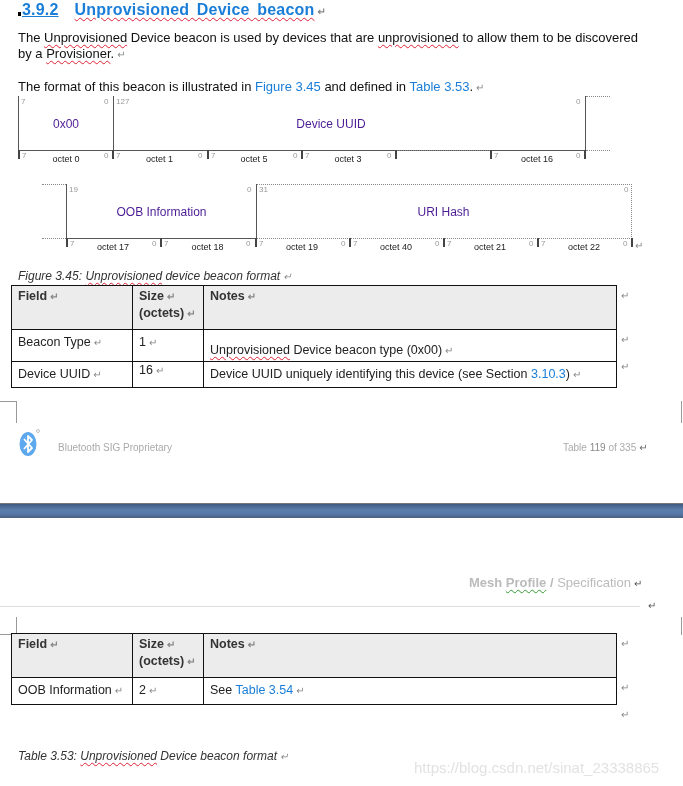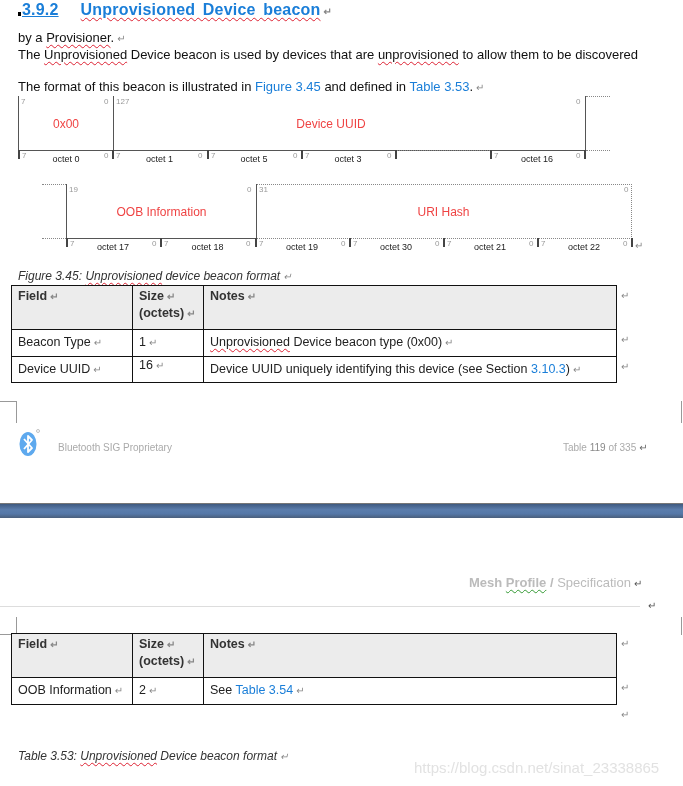"3.9.2" .heading .num { margin-right: 22px -> 16px }
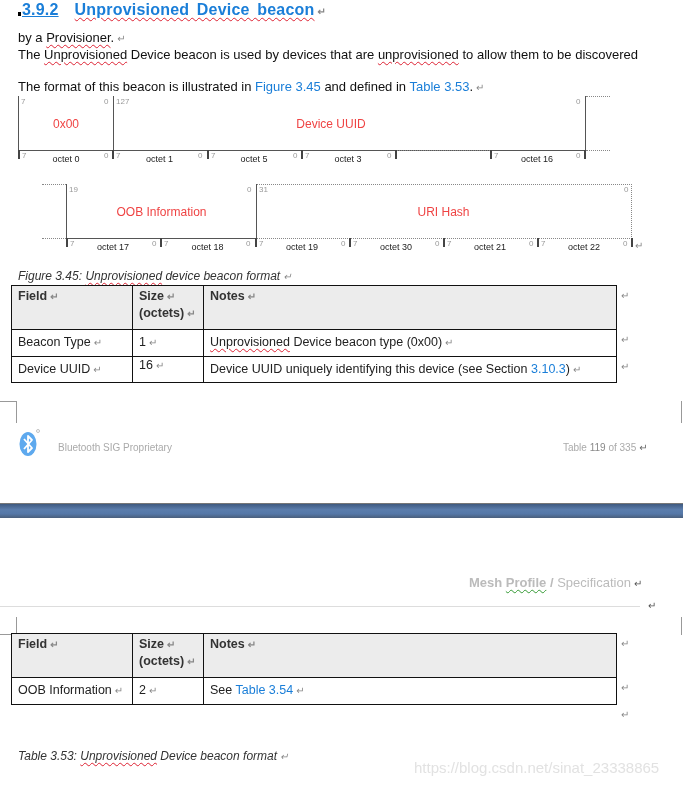"by a Provisioner. ↵" div { order: before "The Unprovisioned Device beacon is" -> after "The Unprovisioned Device beacon is" }
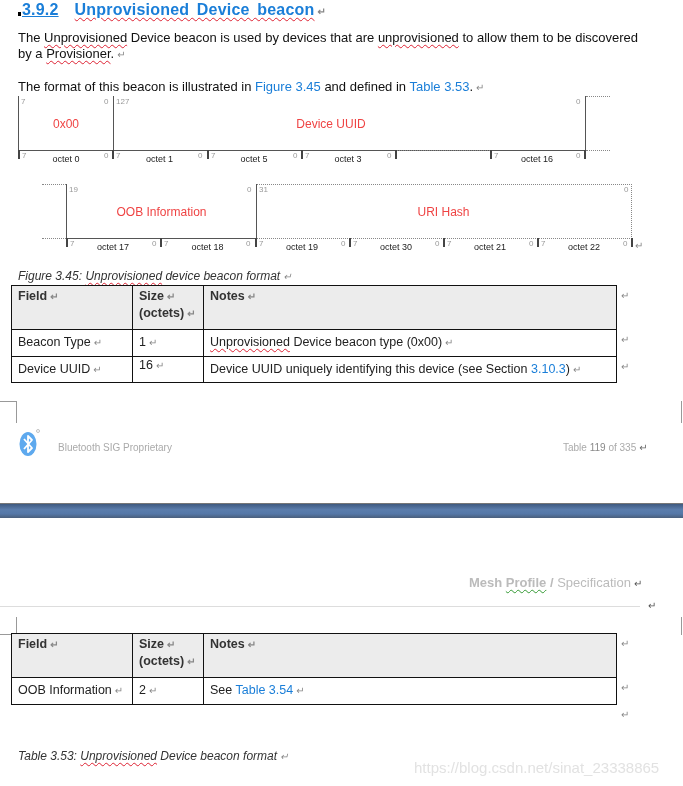"0x00" .fieldlbl { color: #ef4444 -> #4c1d95 }
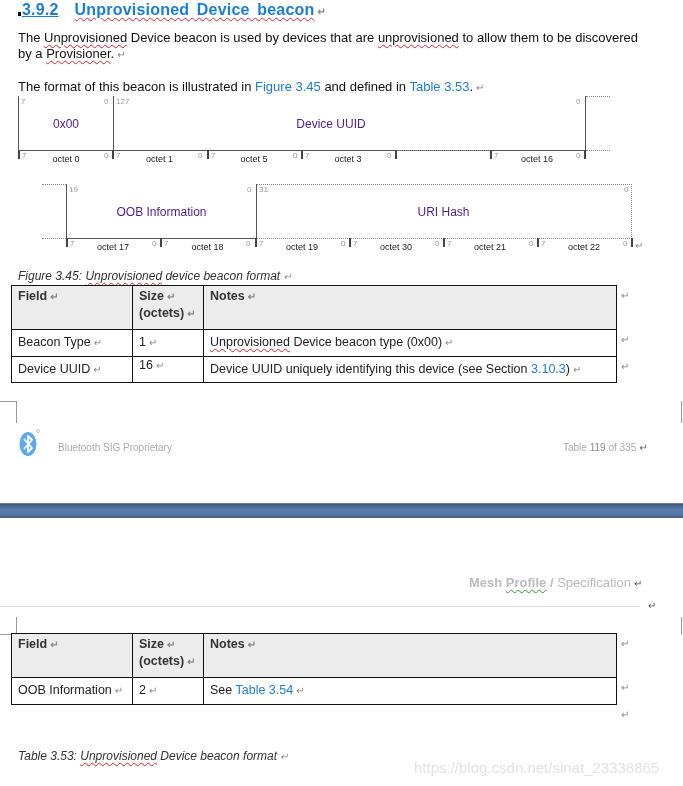"octet 30" div.octet { text: 30 -> 40 }
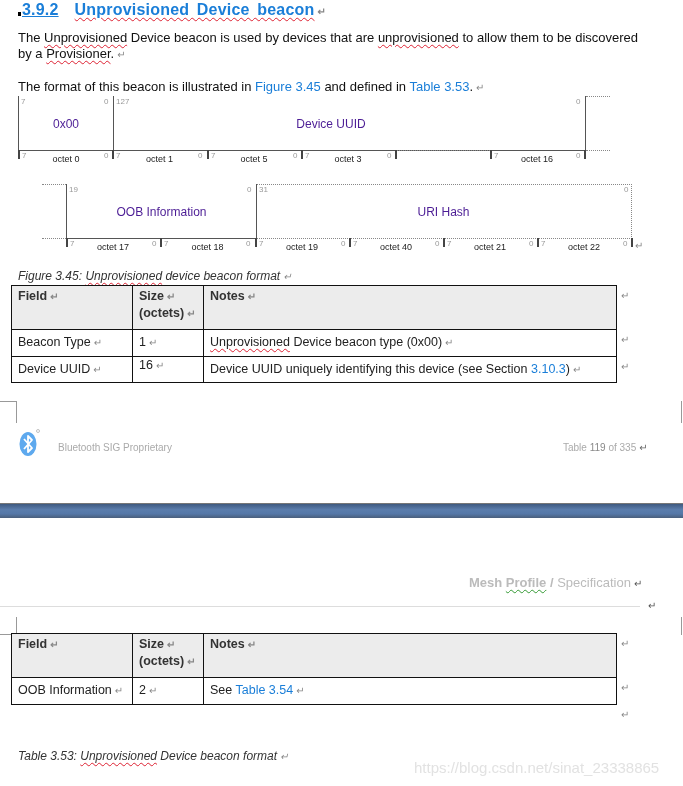"Unprovisioned Device beacon type (0x00)" td { padding-top: 4px -> 12px }
